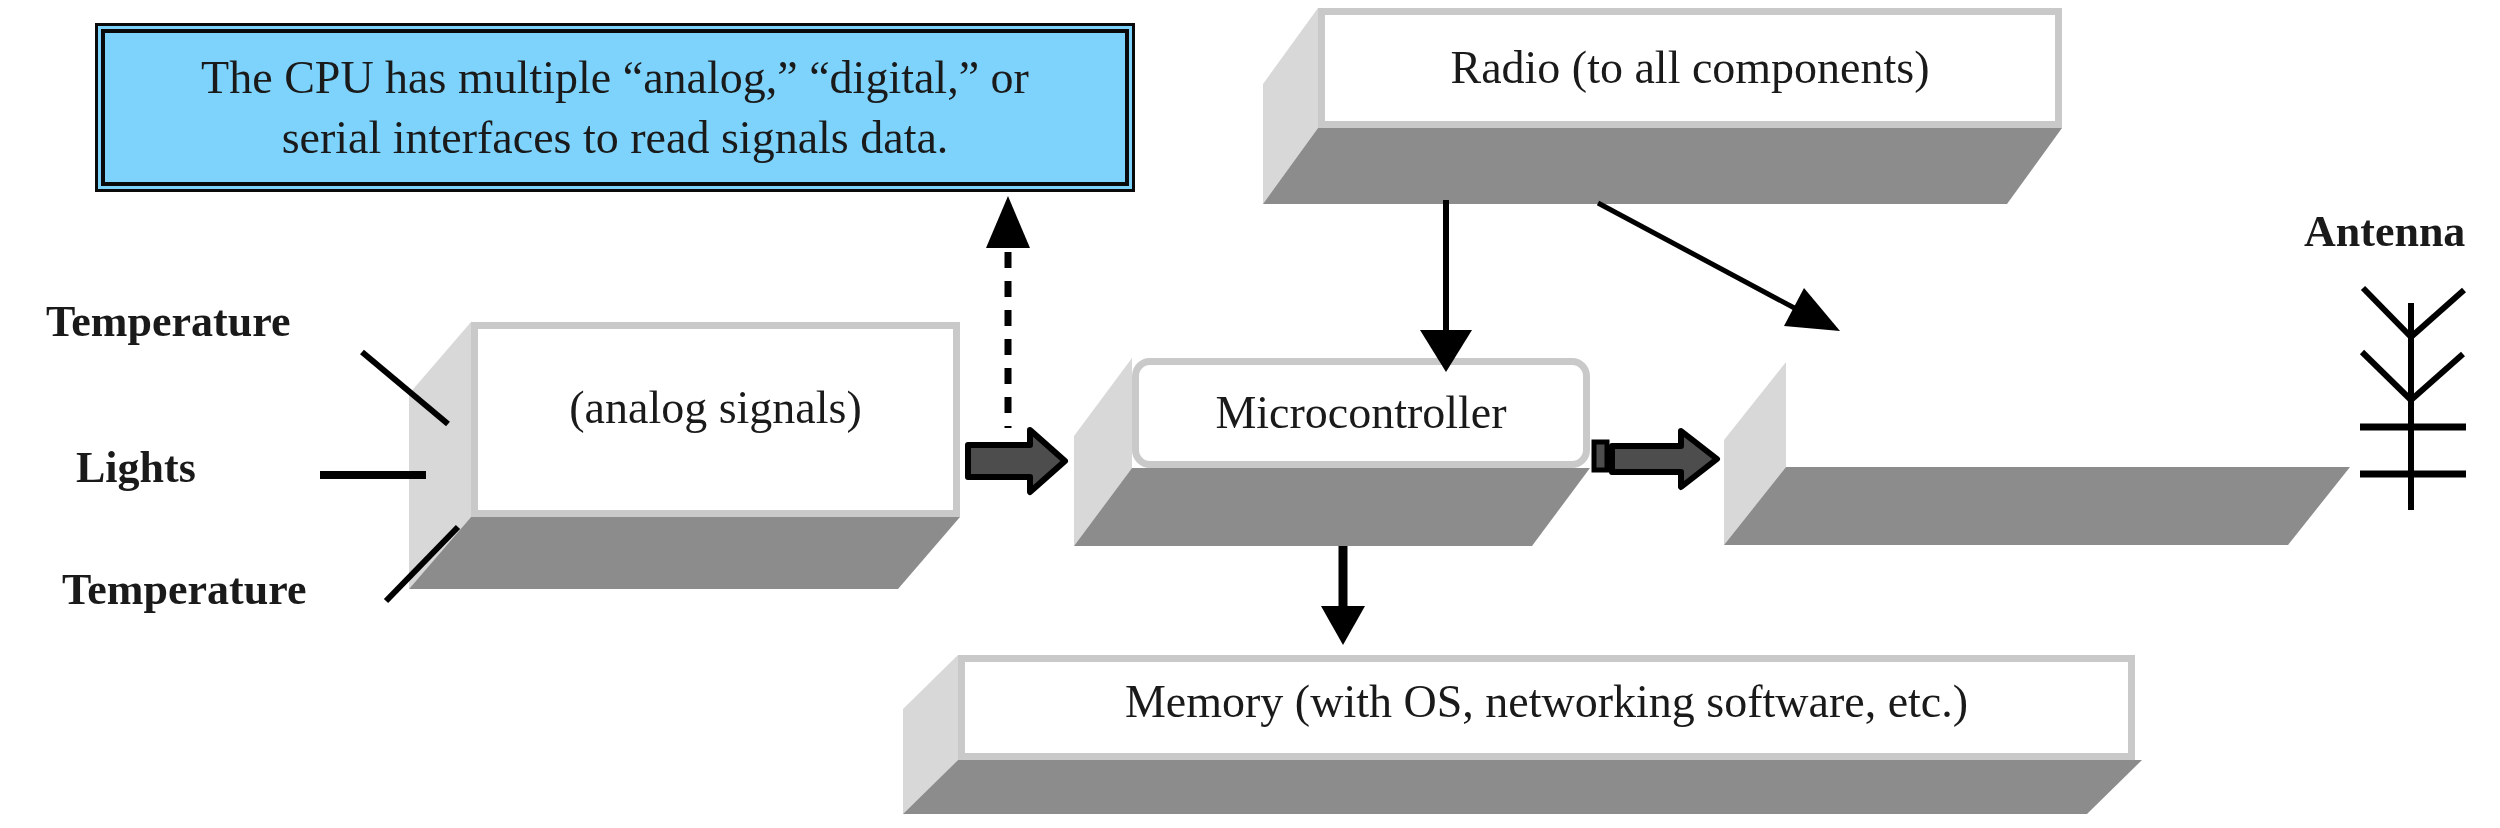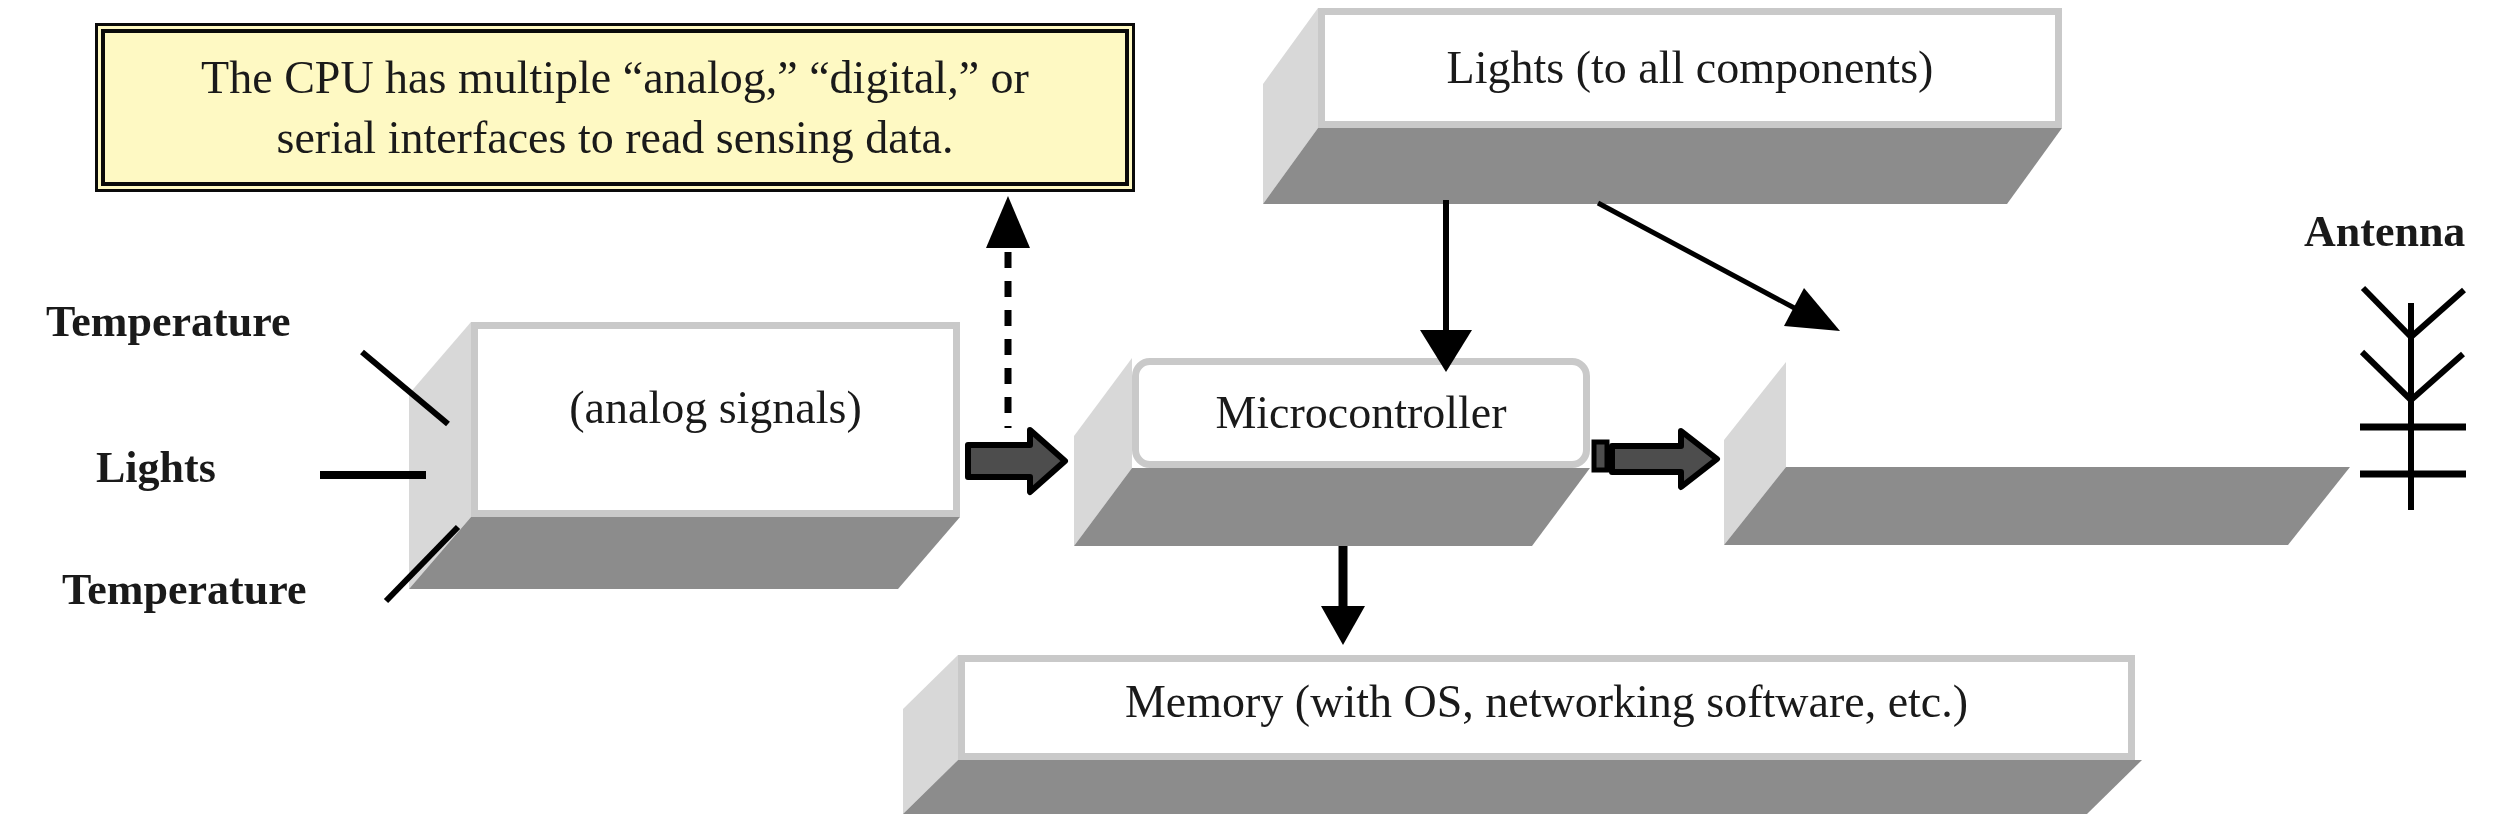"The CPU has multiple “analog,”" .cpu-note { background: #fef9c3 -> #7dd3fc }
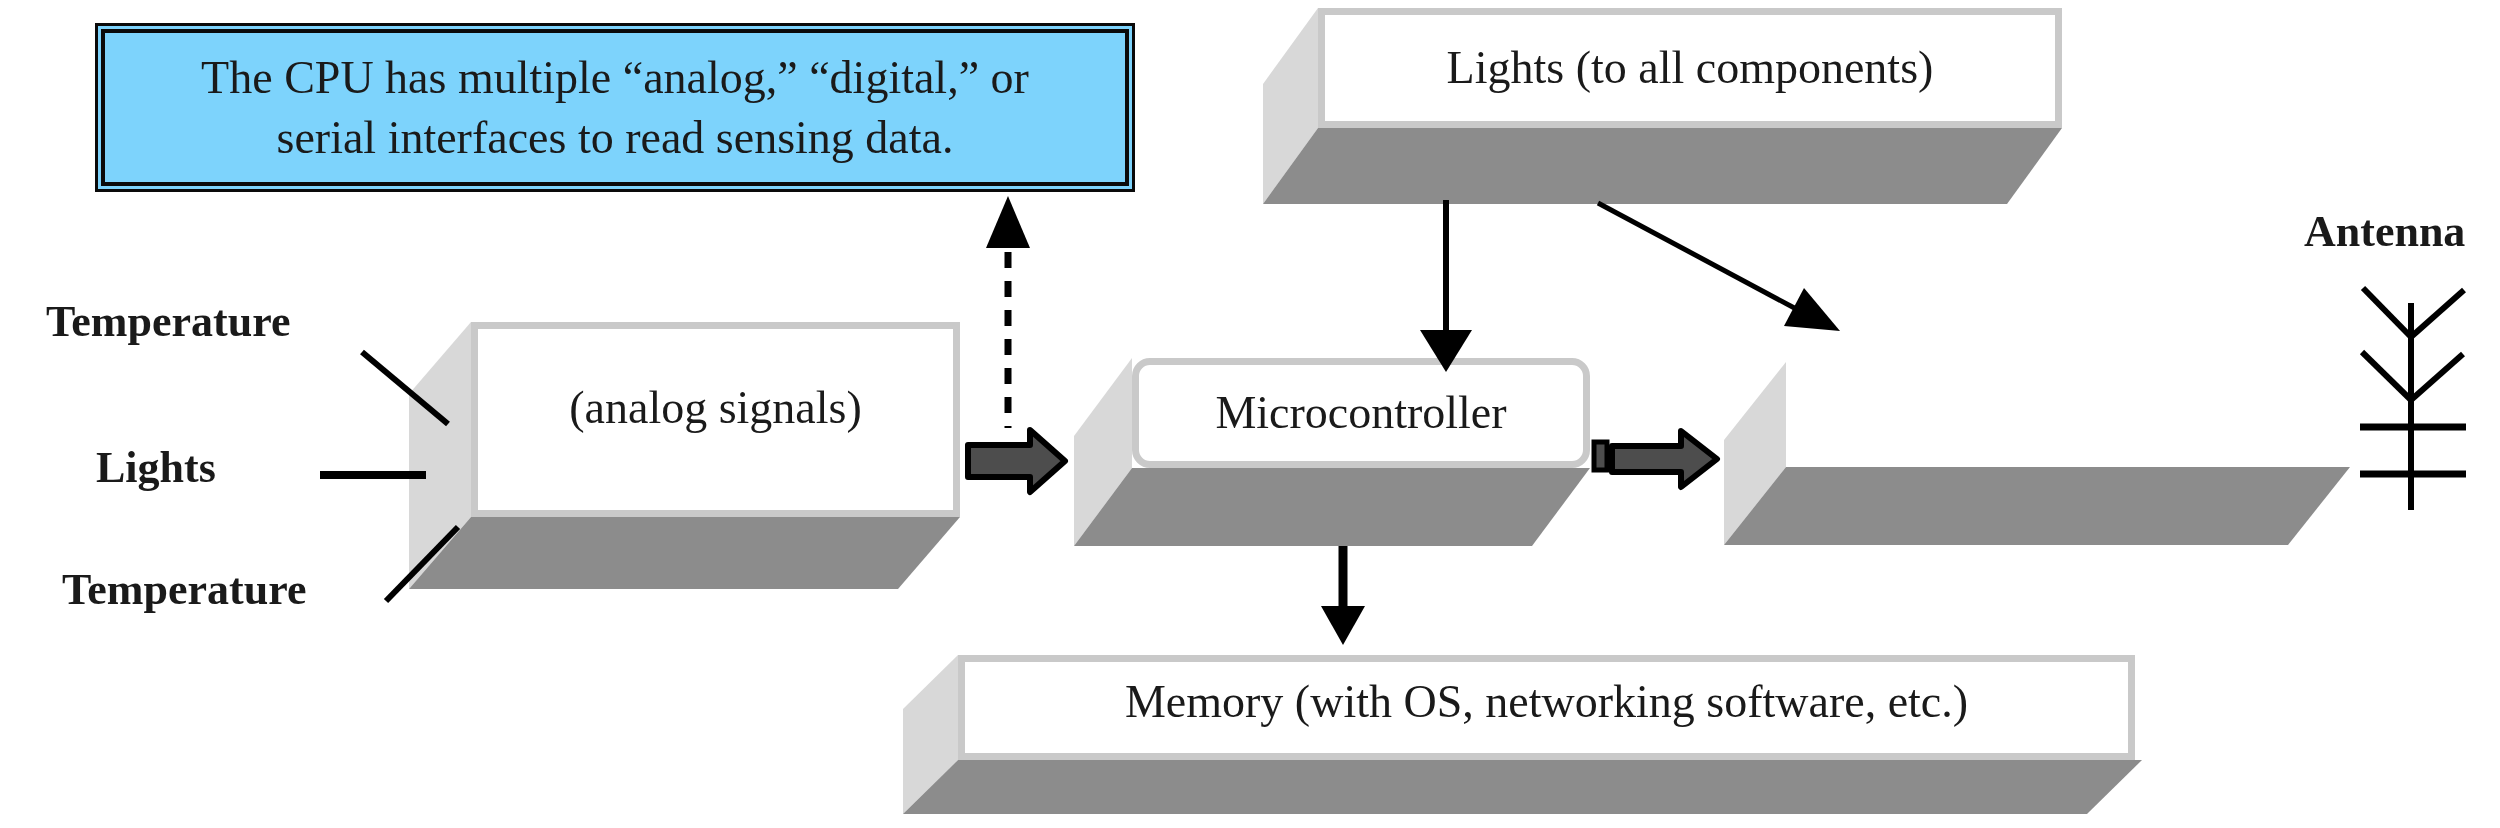"Lights (to all components)" span { text: Lights -> Radio }
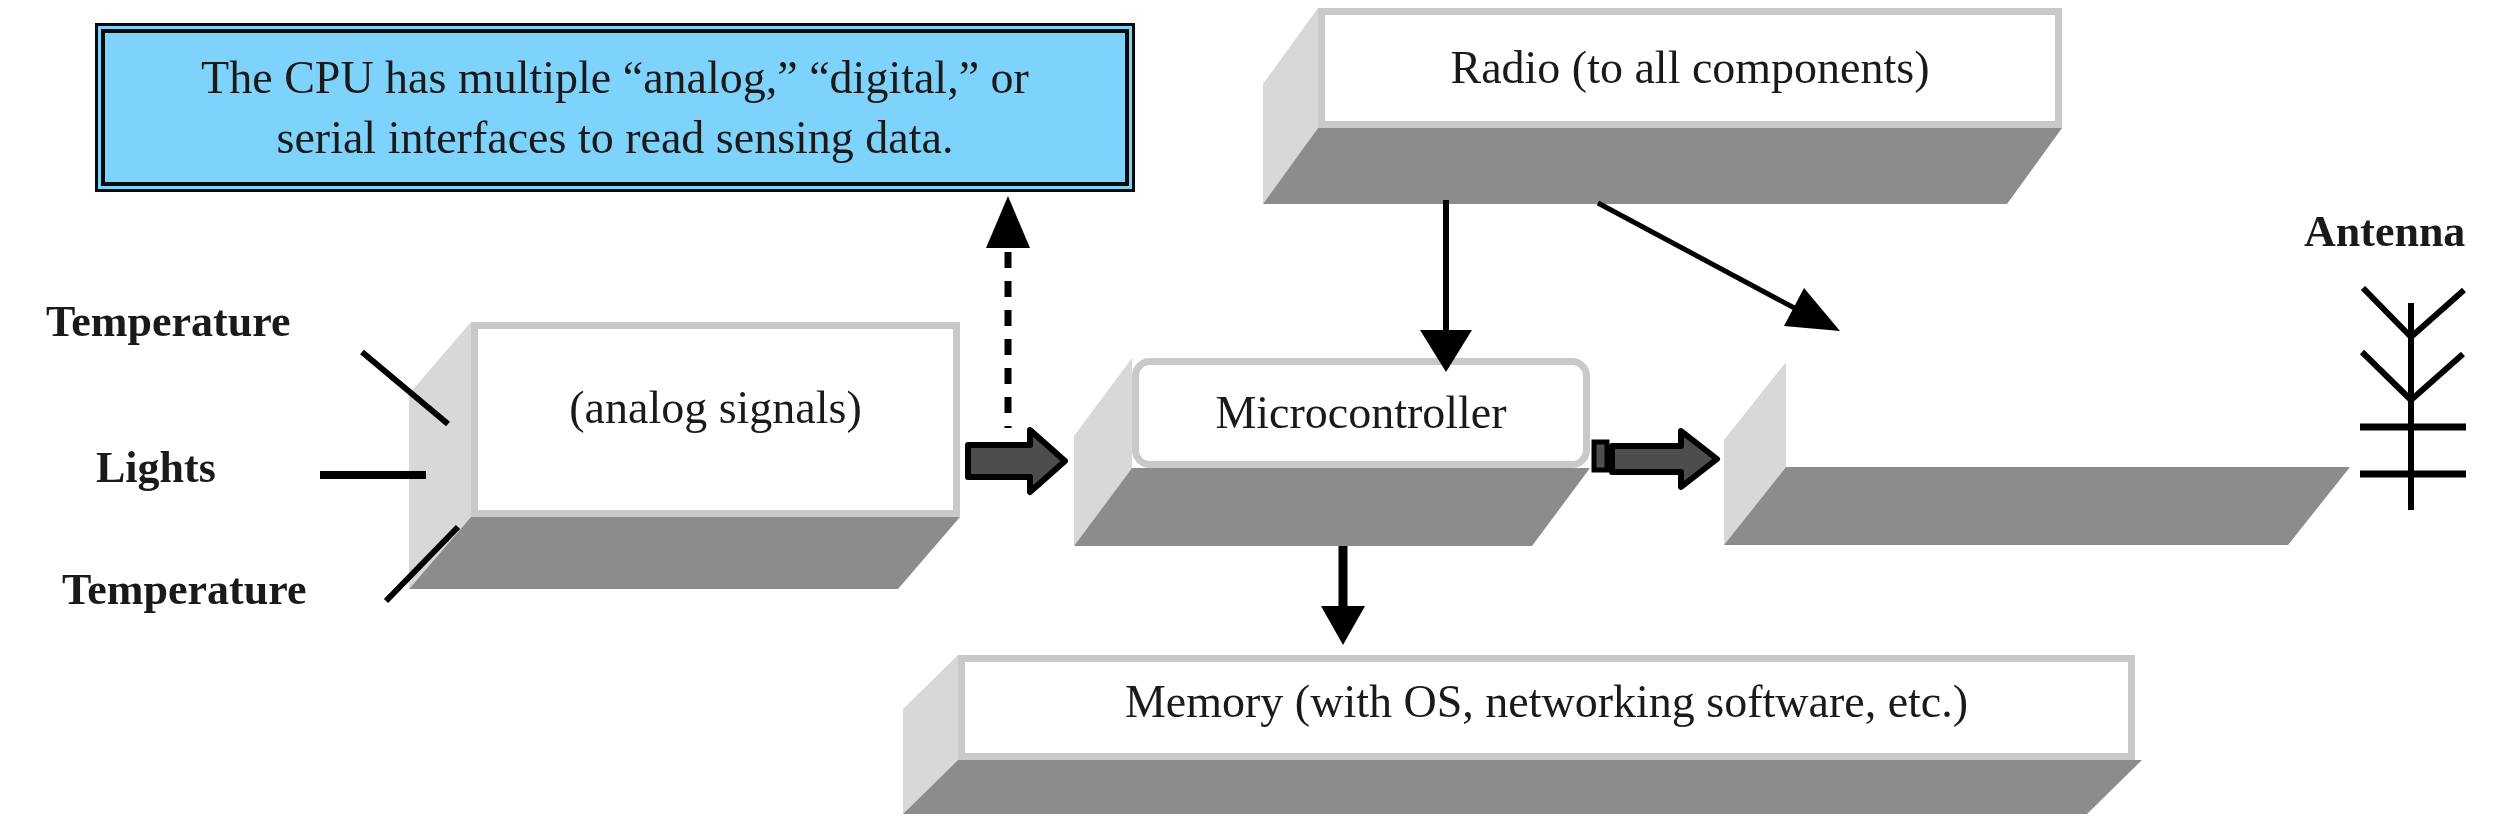"serial interfaces to read sensing" div { text: sensing -> signals }
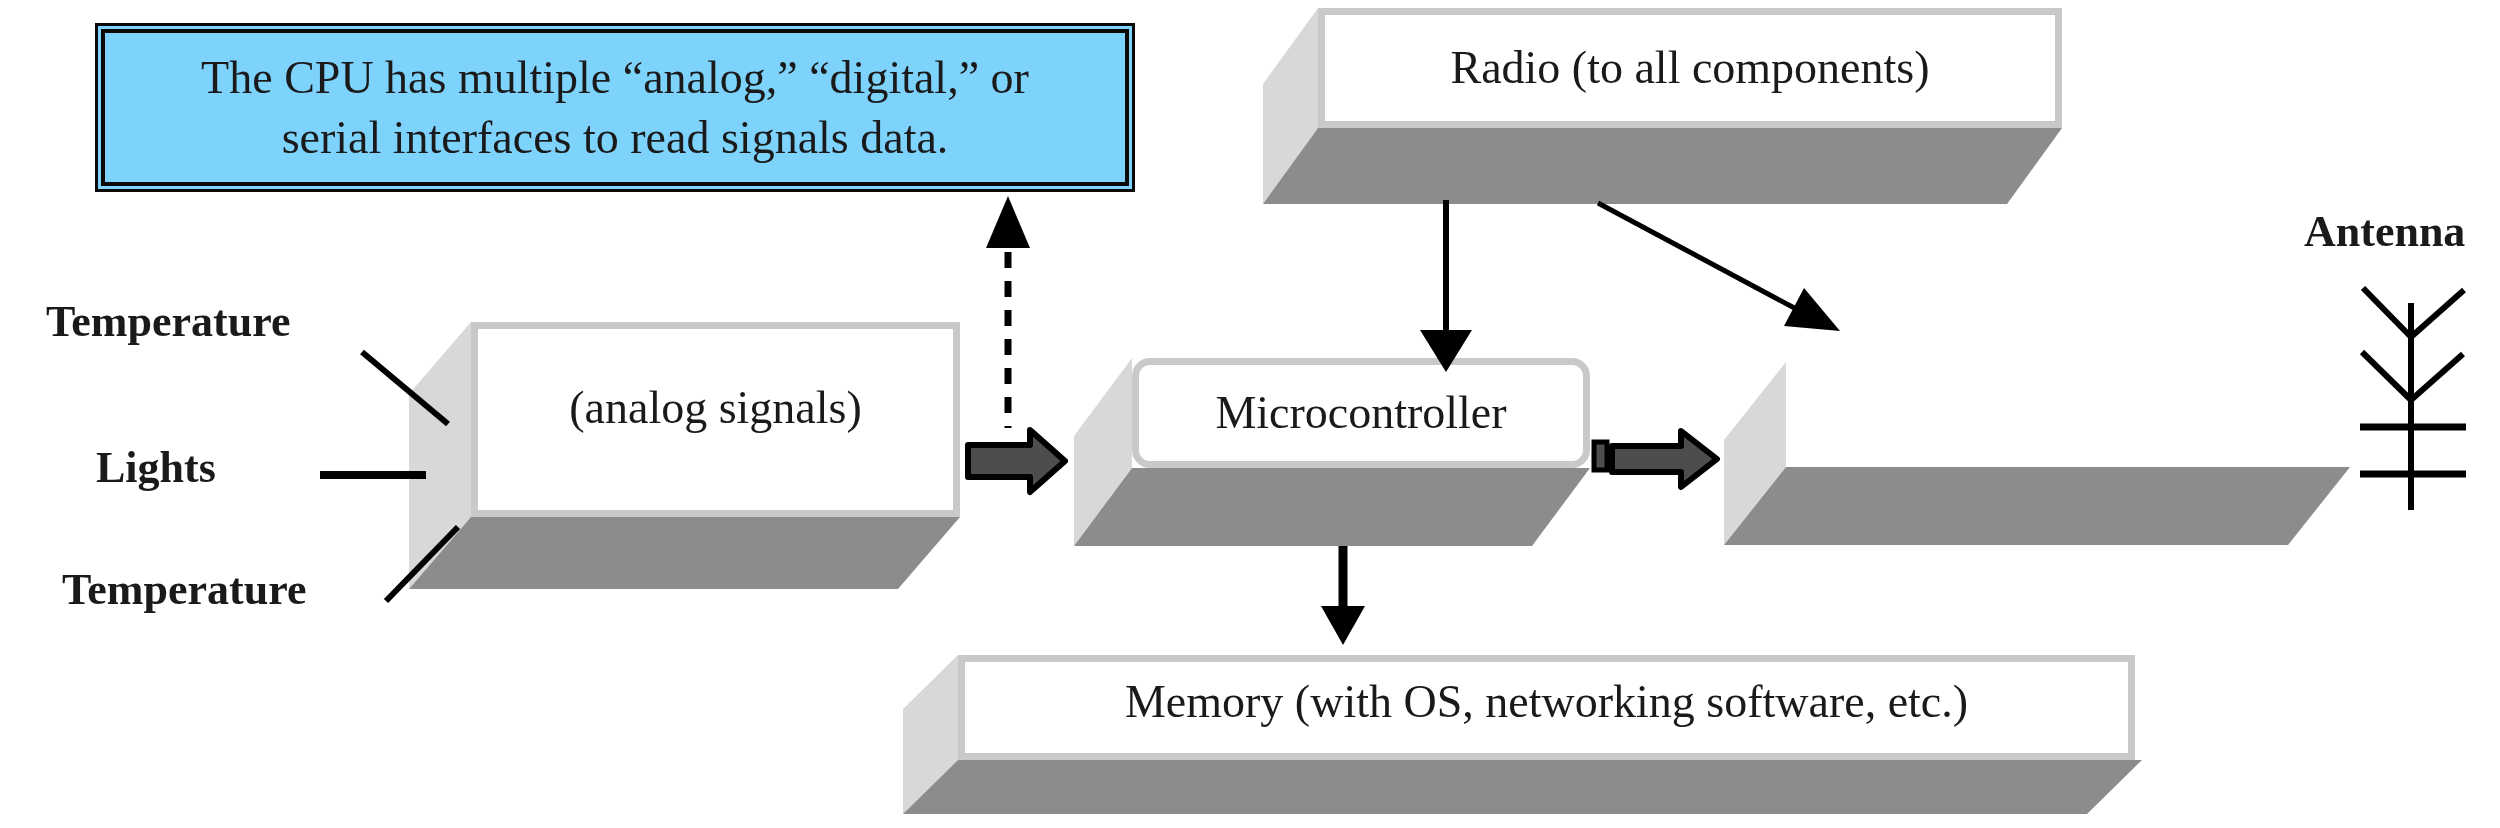"Lights" .lbl-lights { margin-left: 20px -> none }
